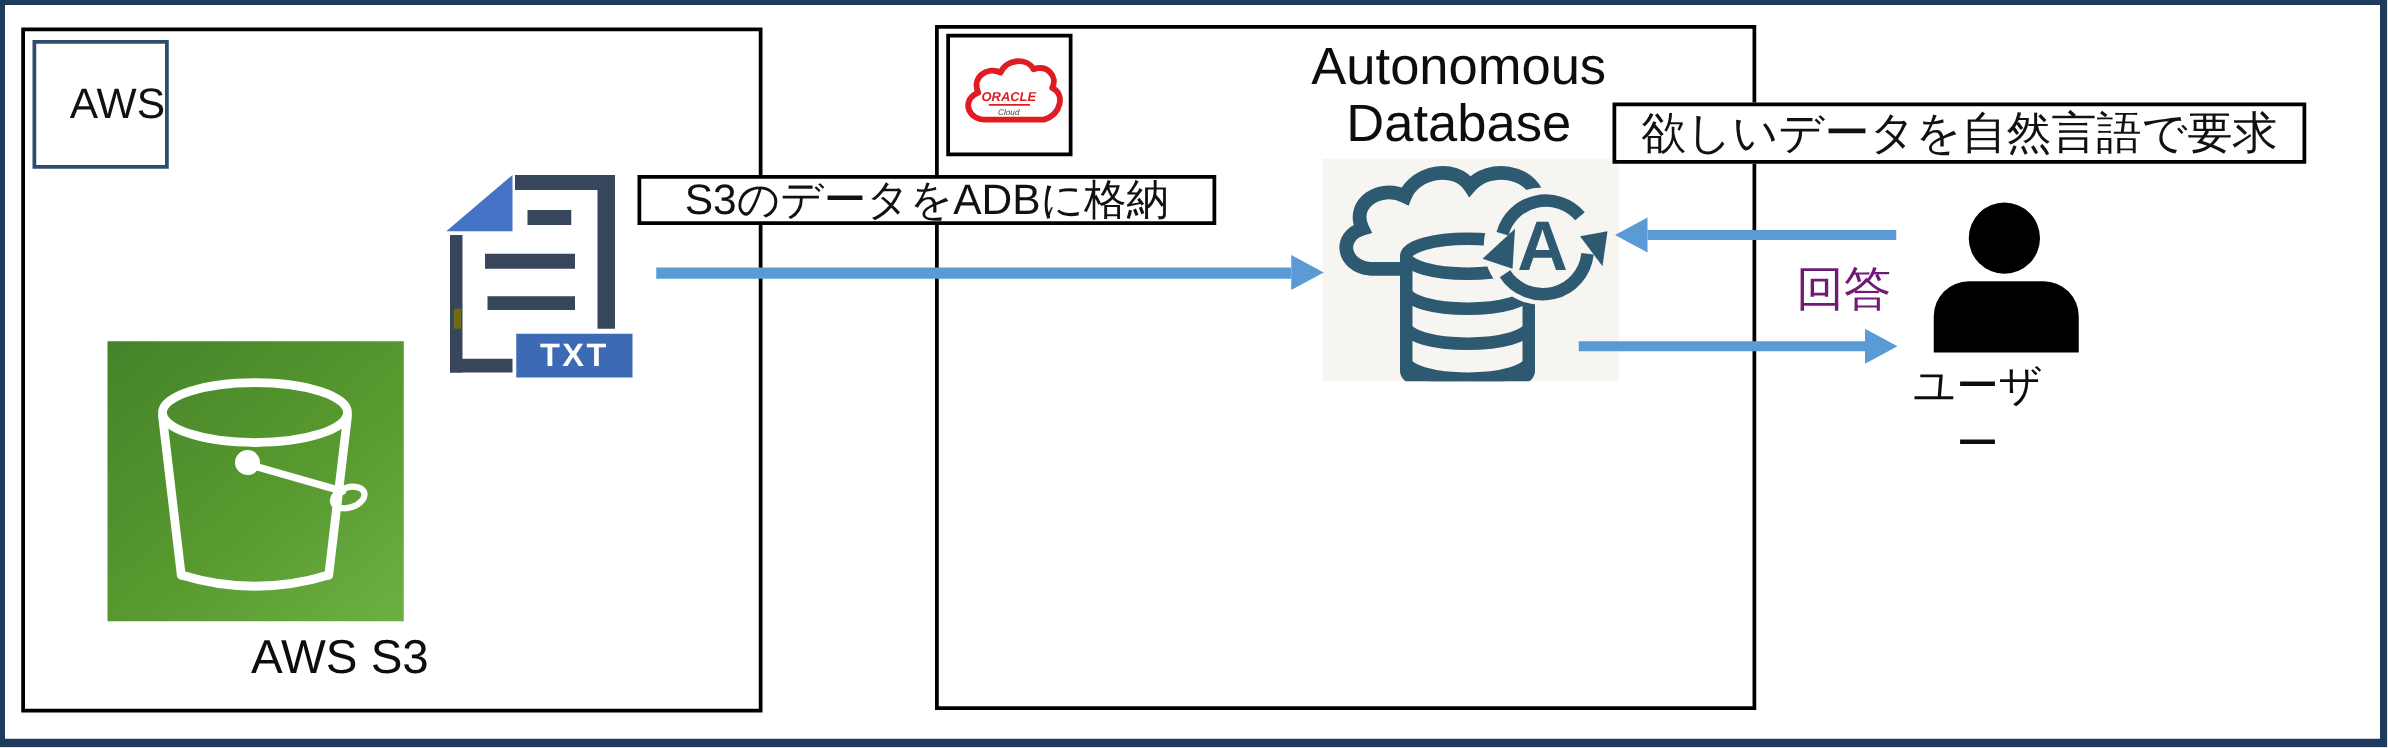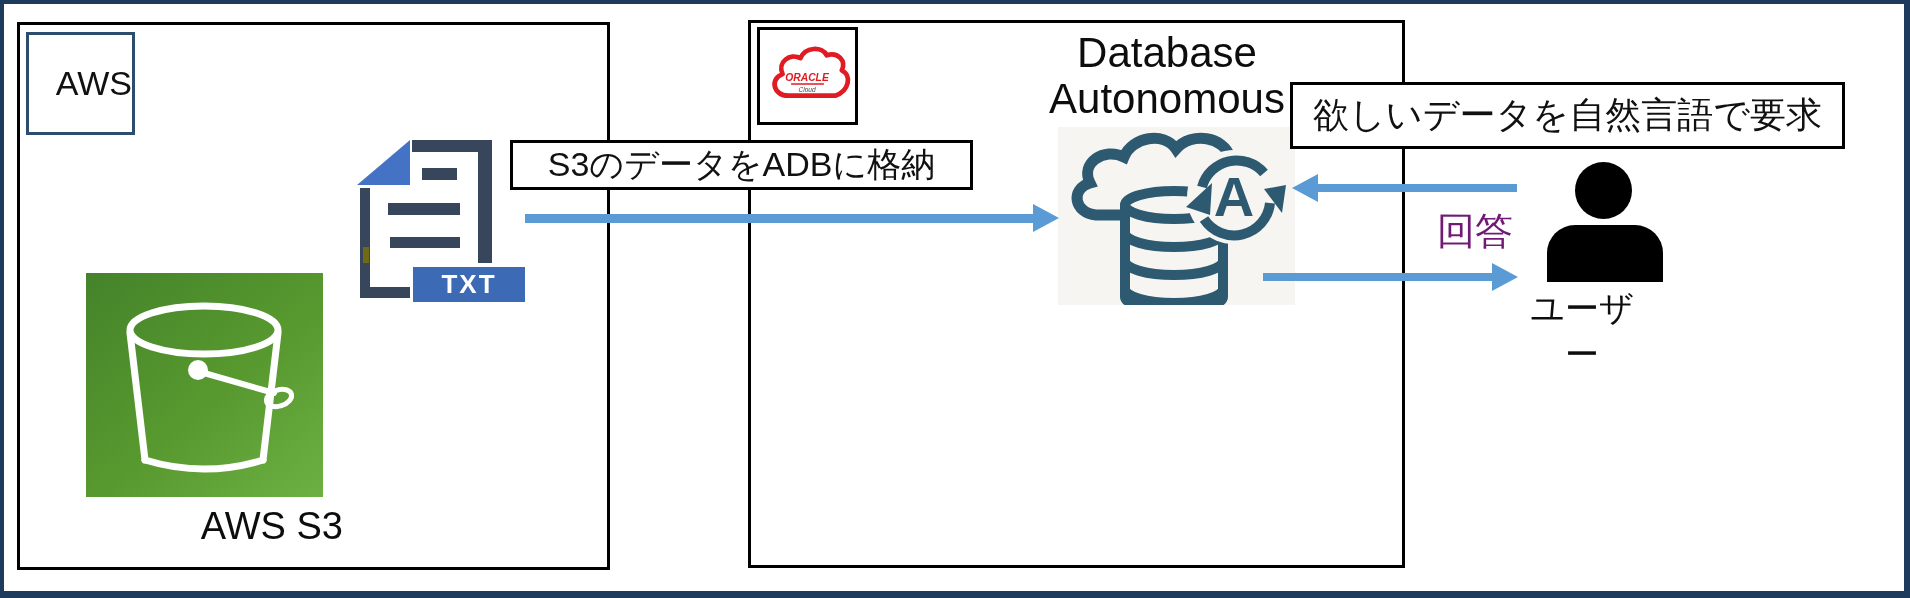"Database" div { order: before "Autonomous" -> after "Autonomous" }
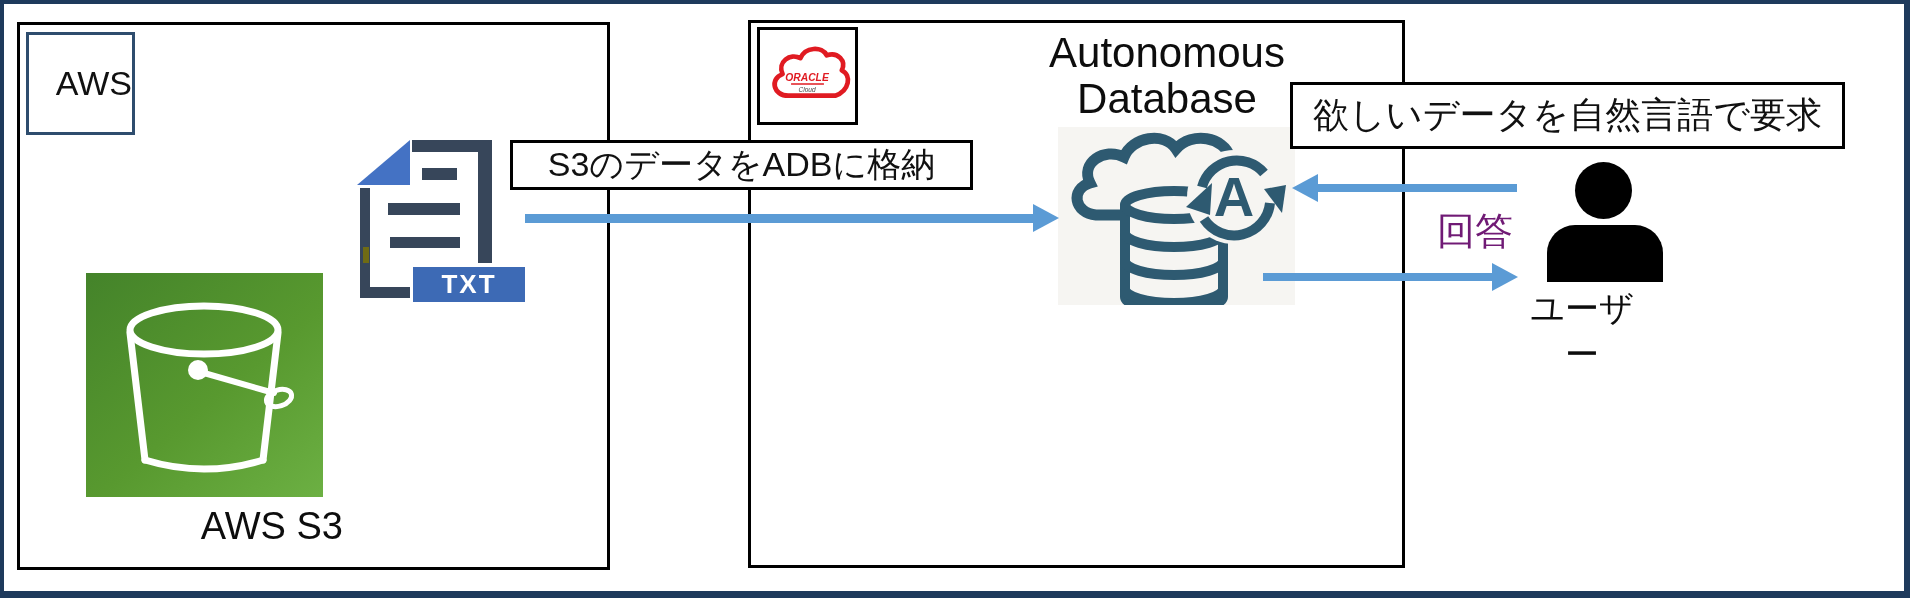"欲しいデータを自然言語で要求" .label-request { height: 67px -> 49px }
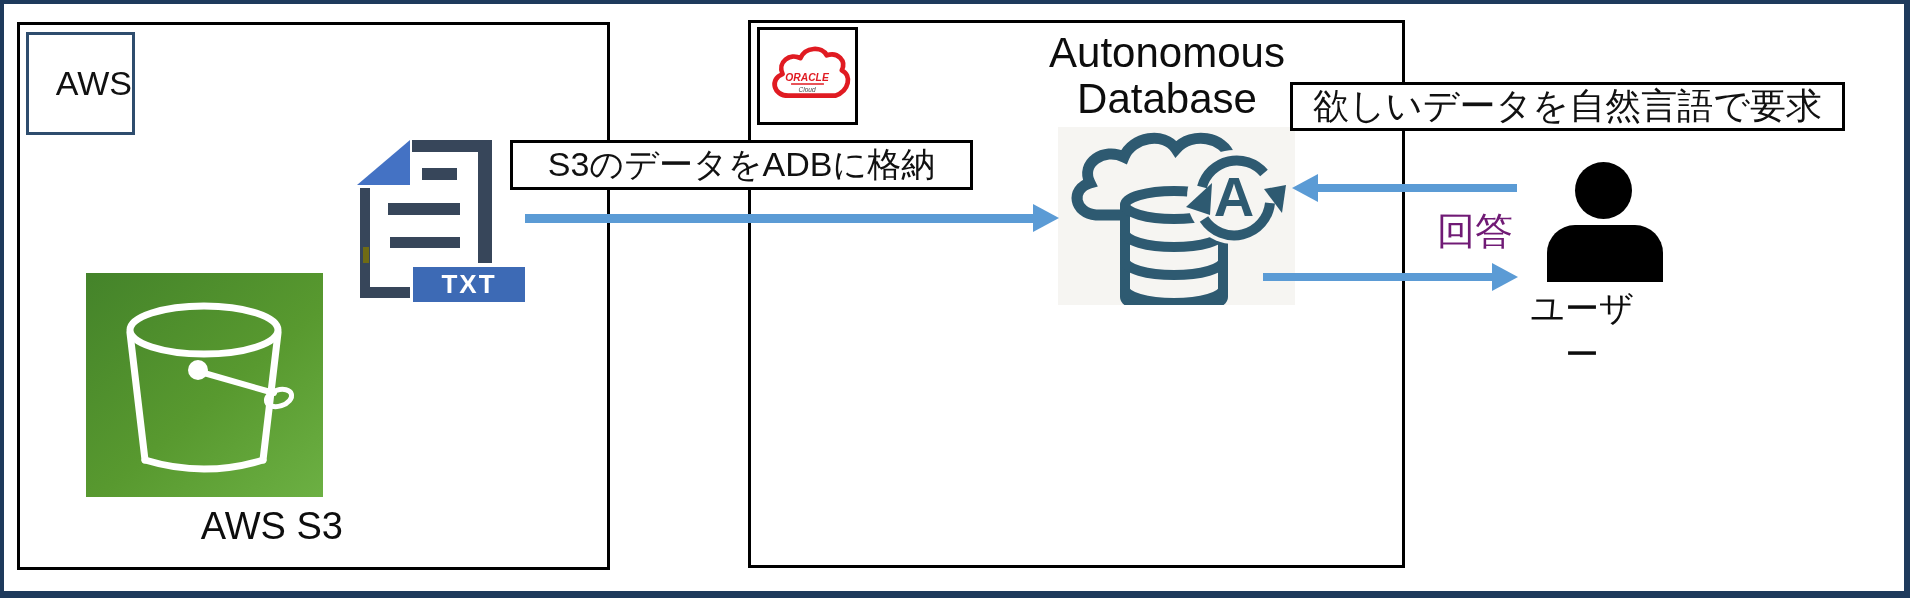"S3のデータをADBに格納" .label-ingest { height: 50px -> 40px }
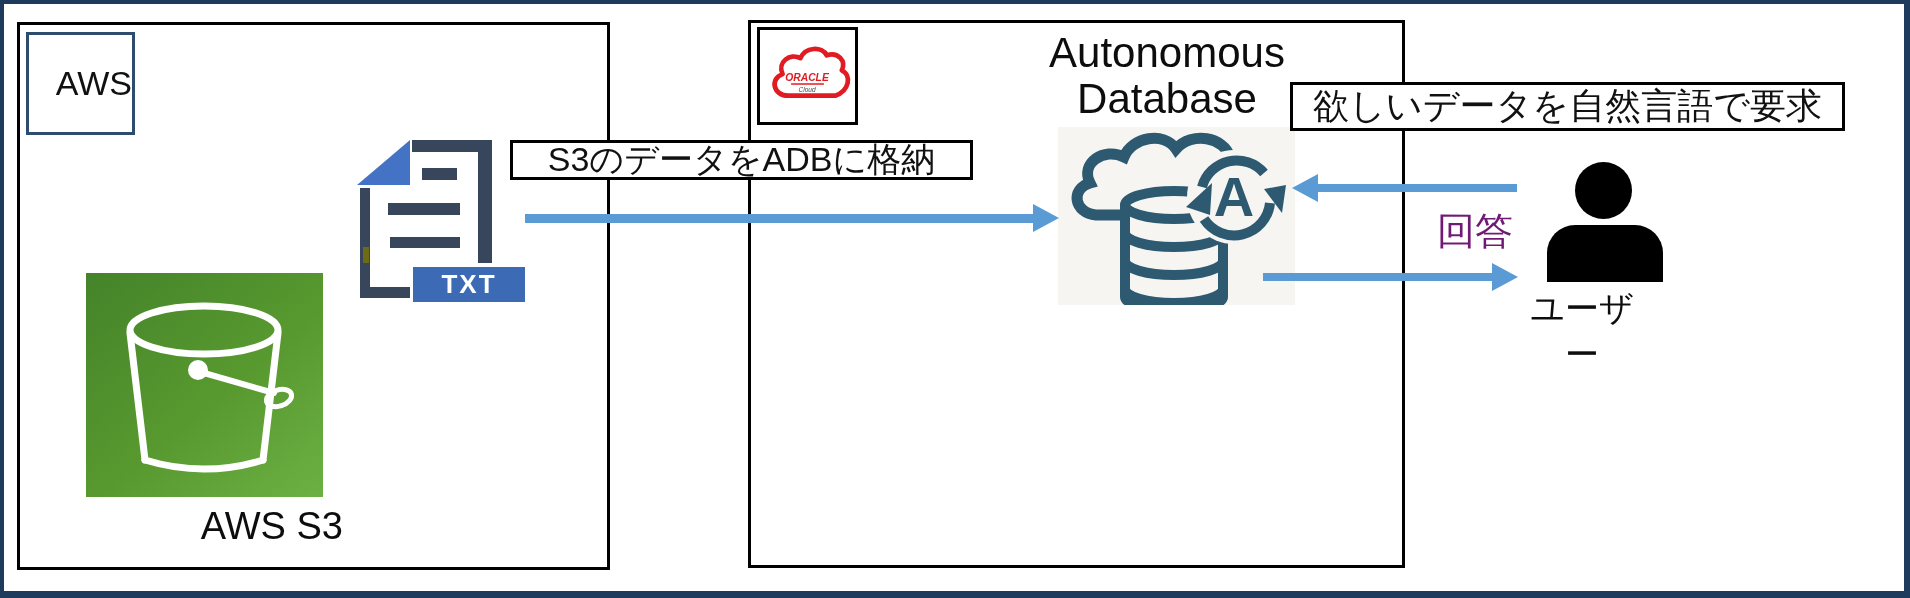"TXT" .txt-badge { width: 112px -> 93px }
